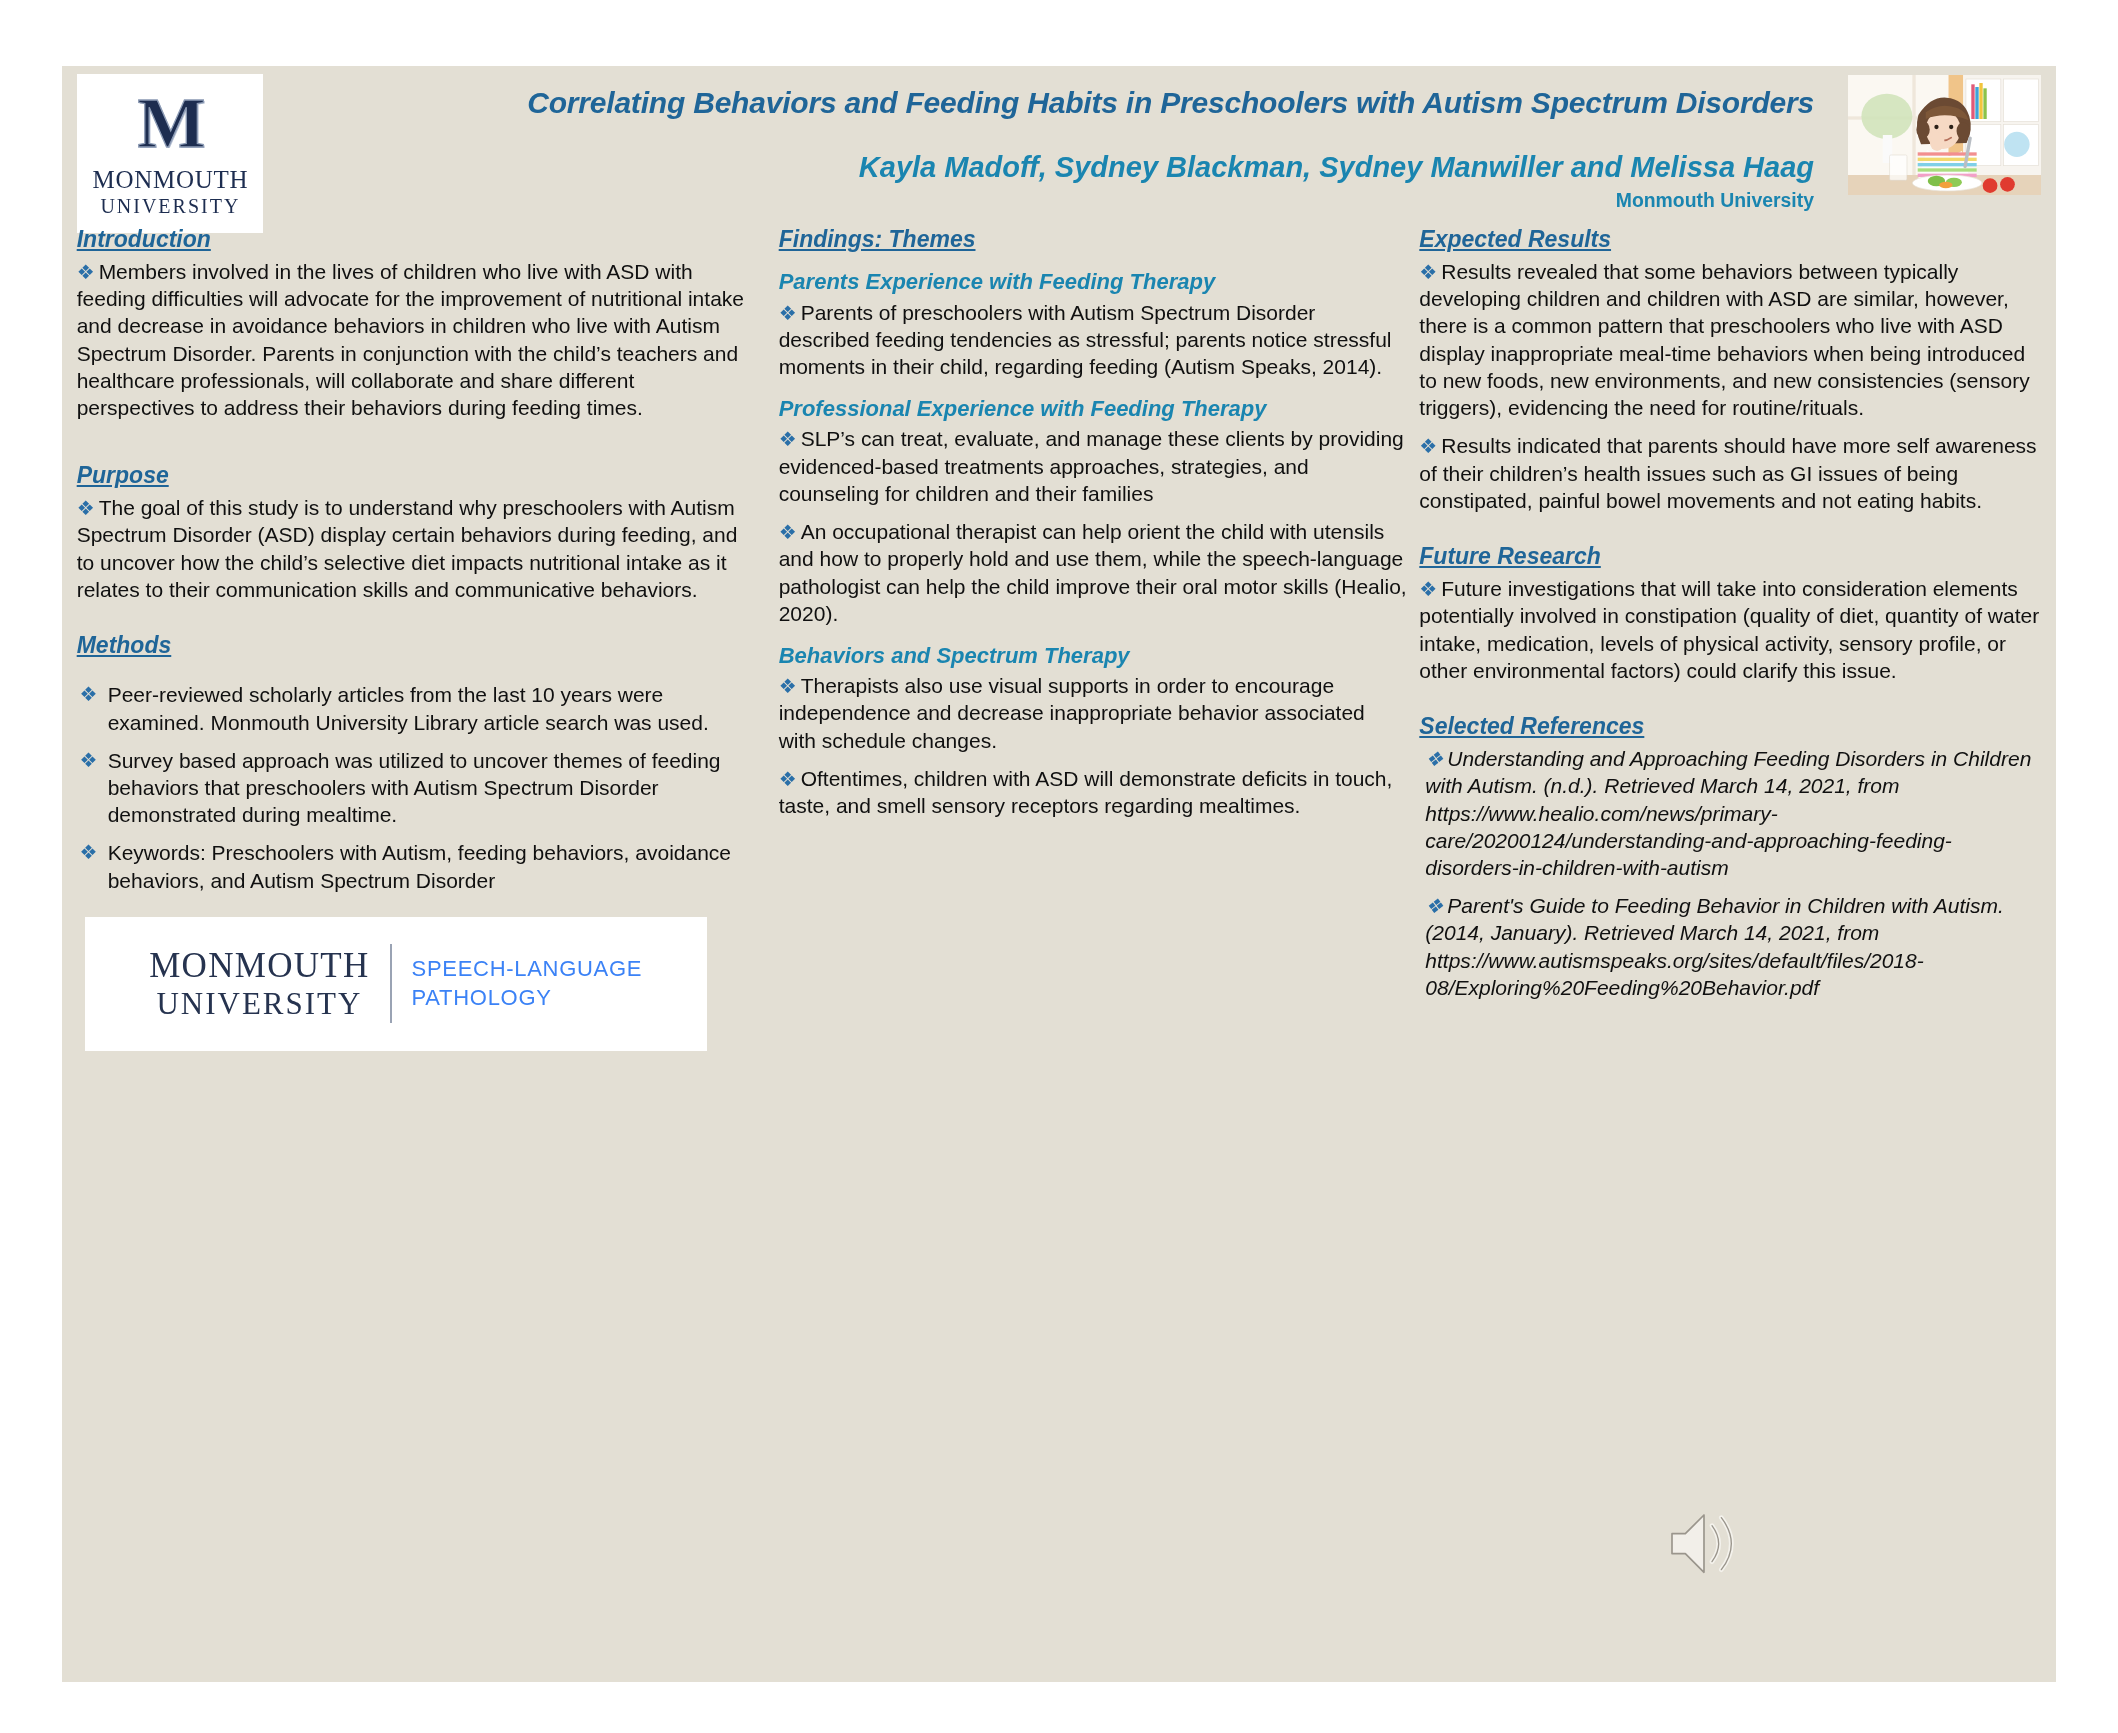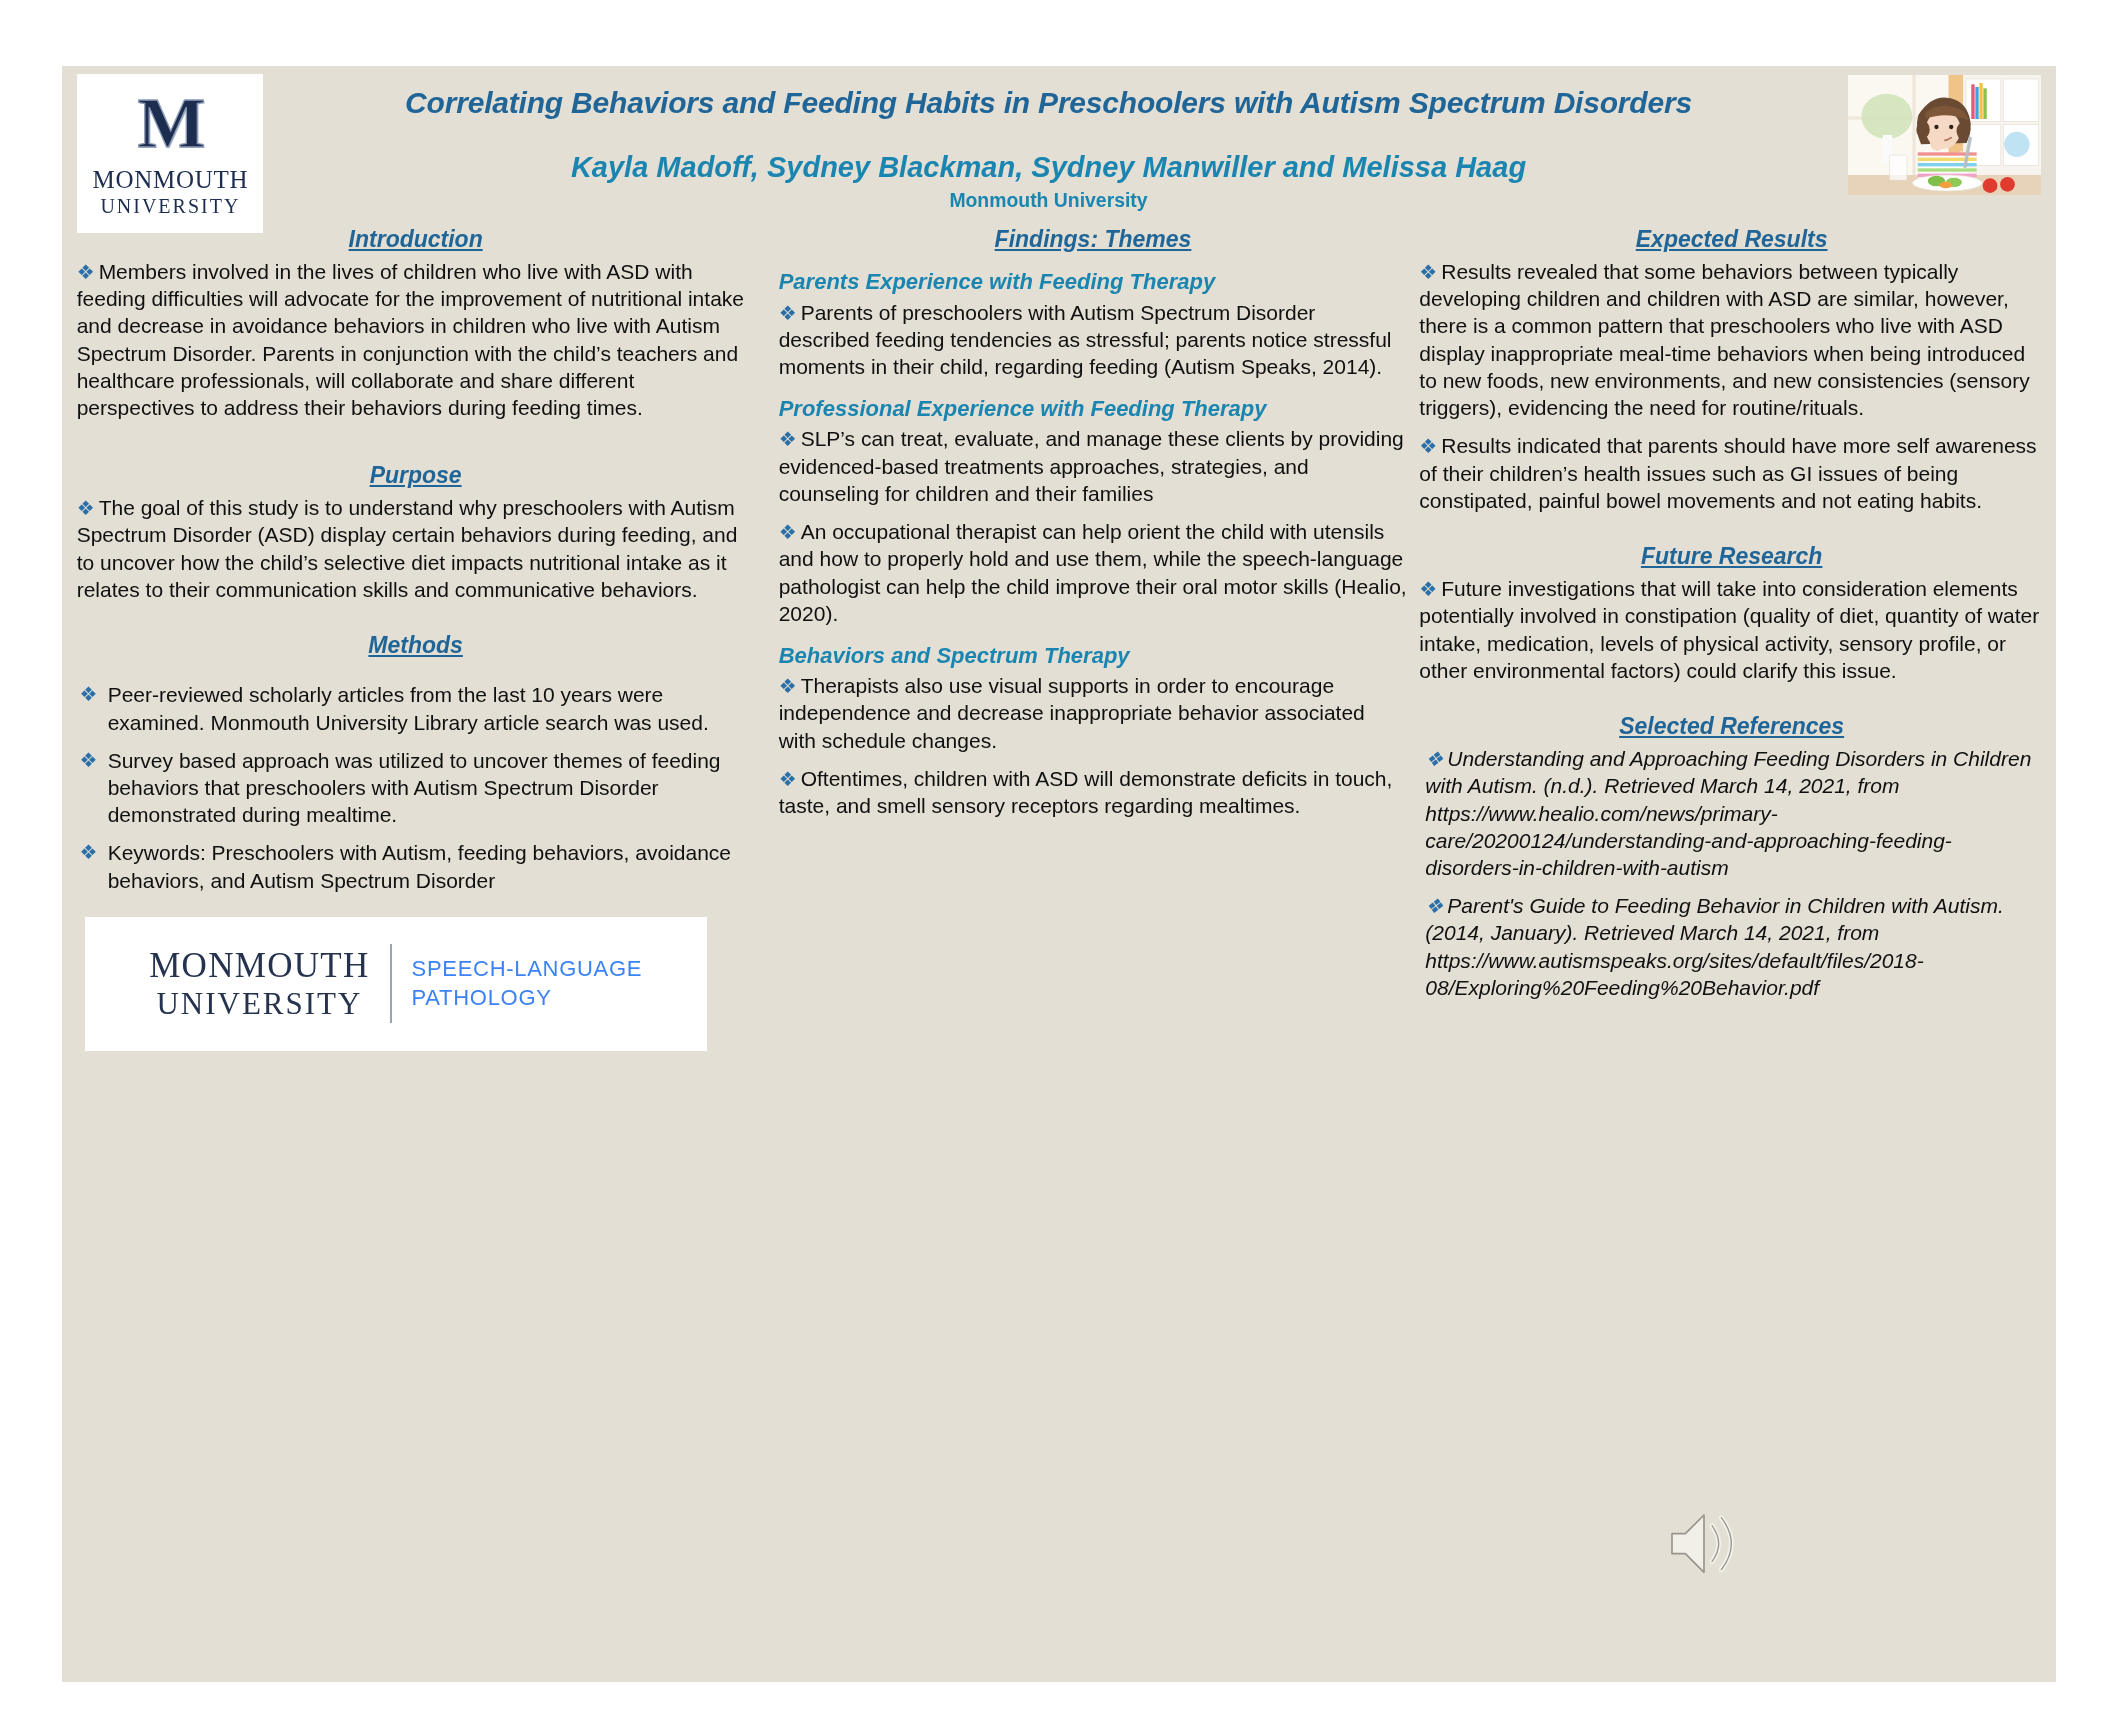"Correlating Behaviors and Feeding Habits" .title-block { text-align: center -> right }
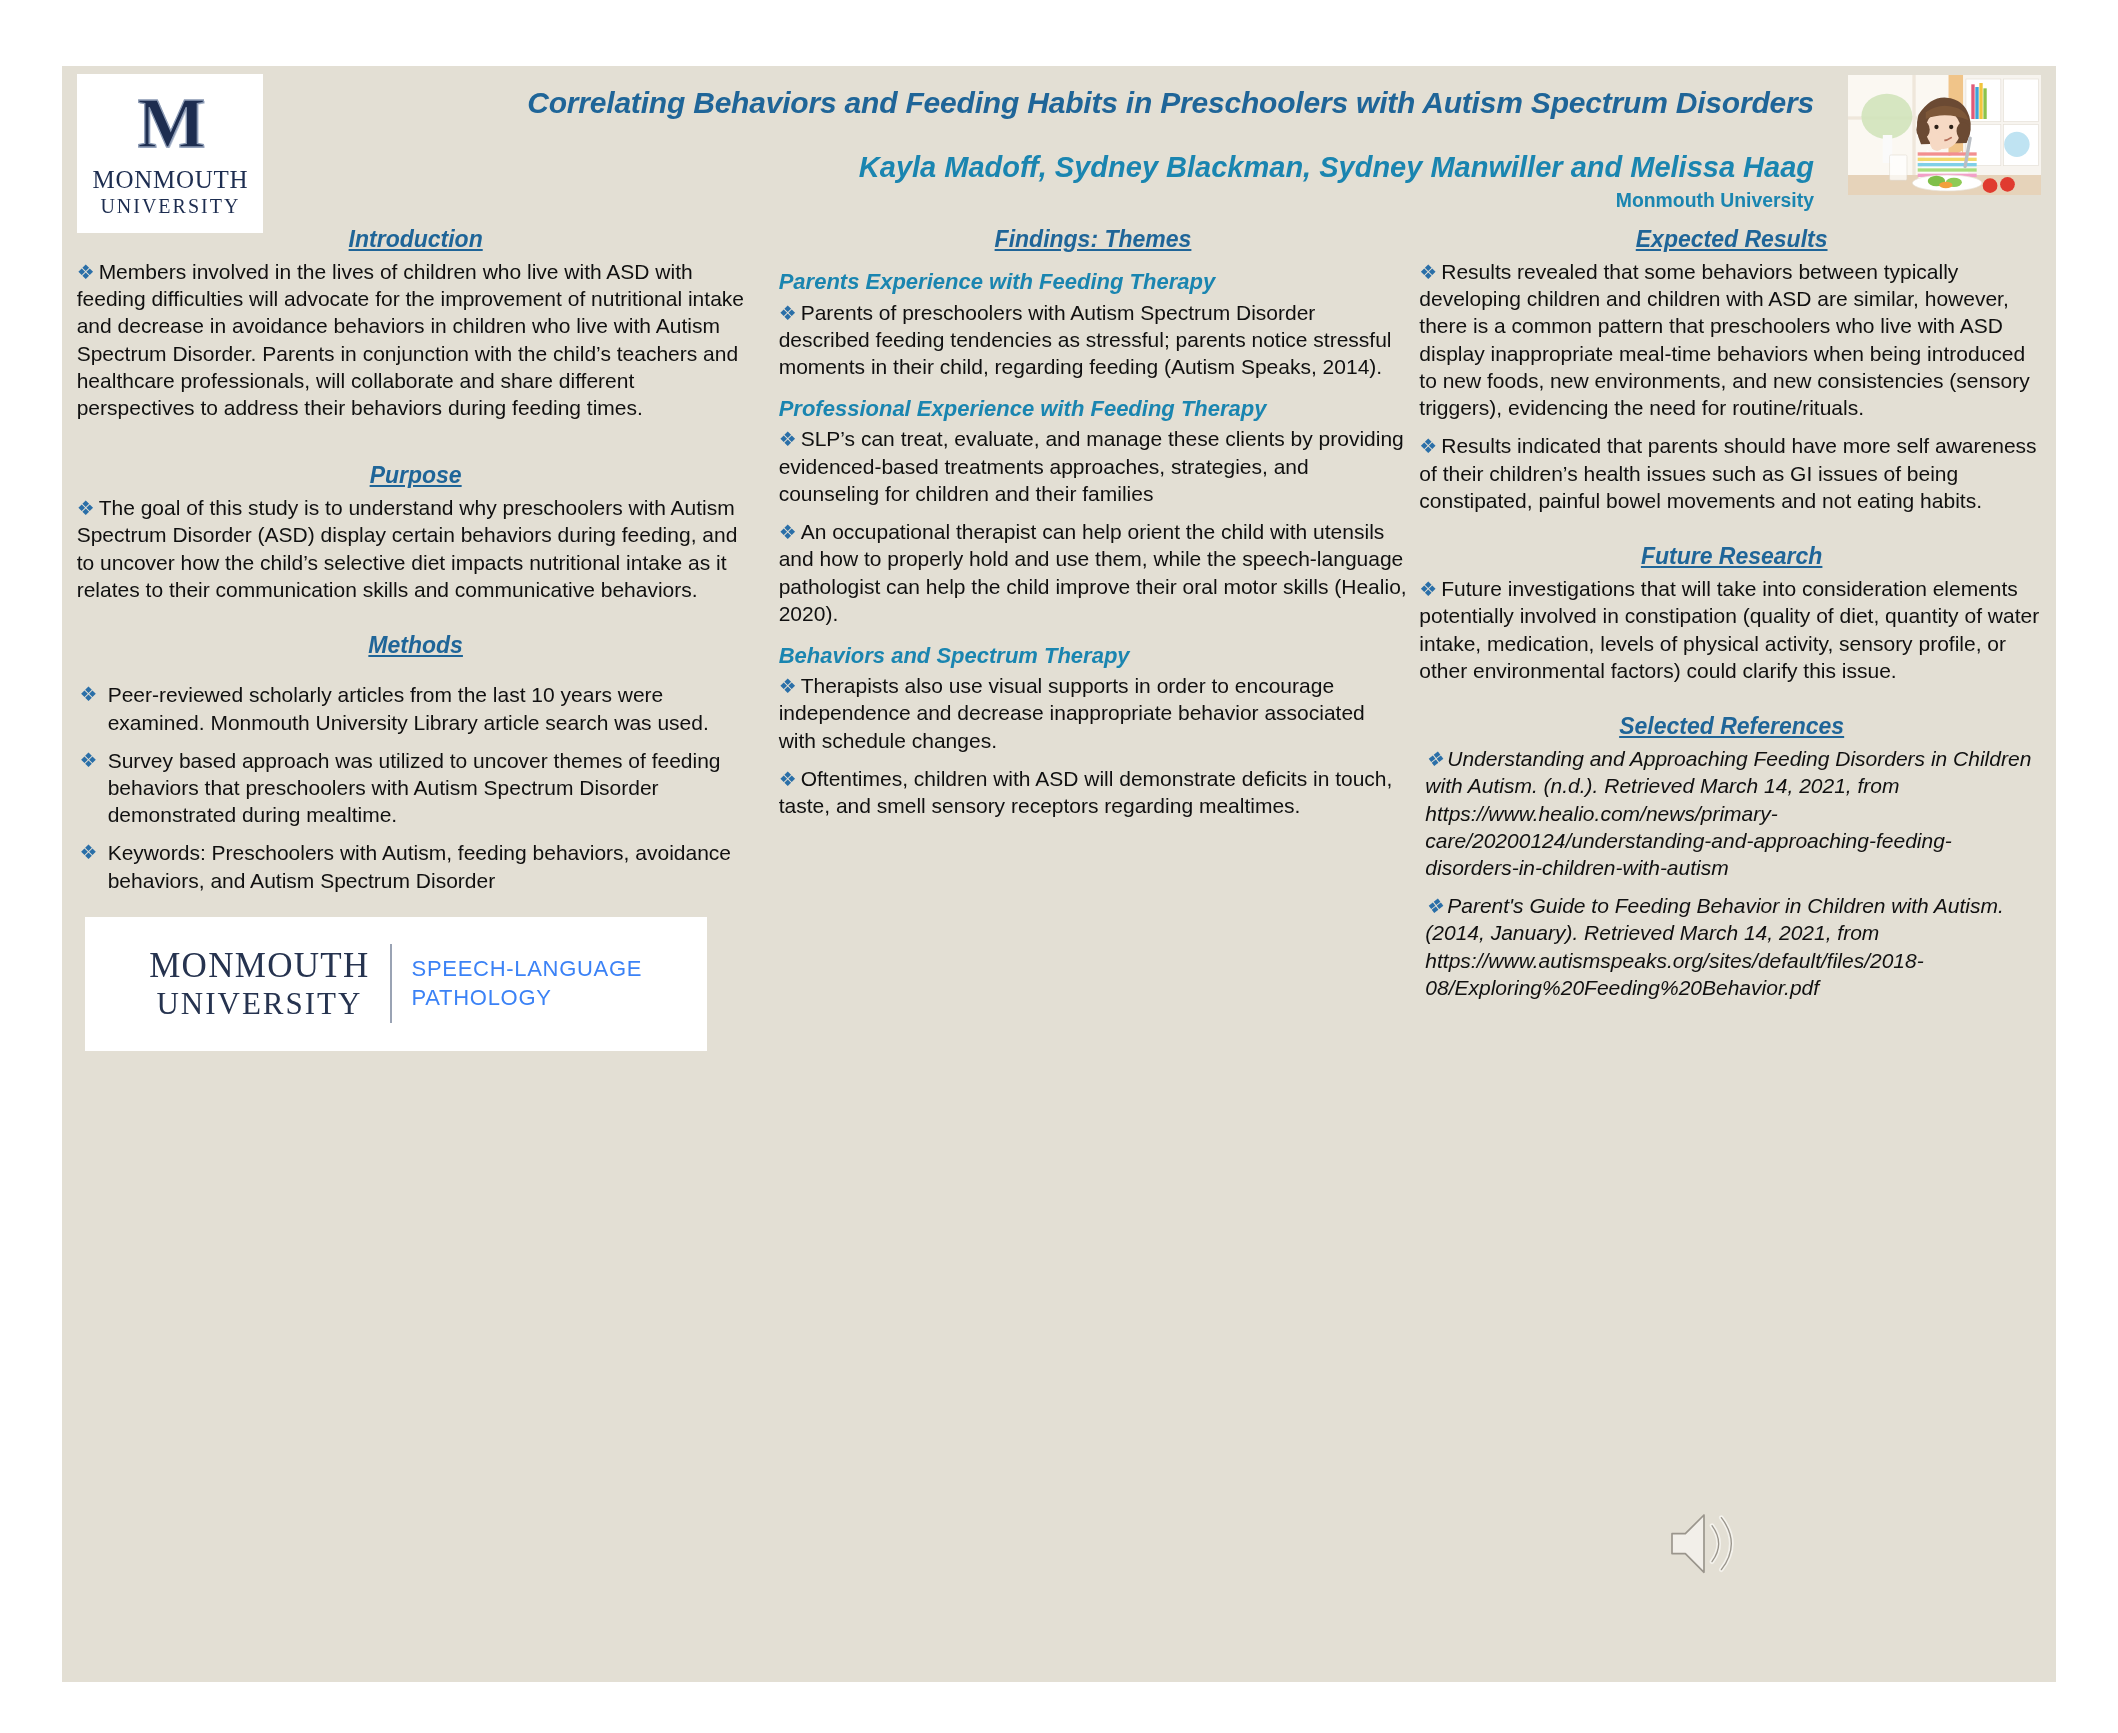"Introduction" .section-head { text-align: center -> none }
